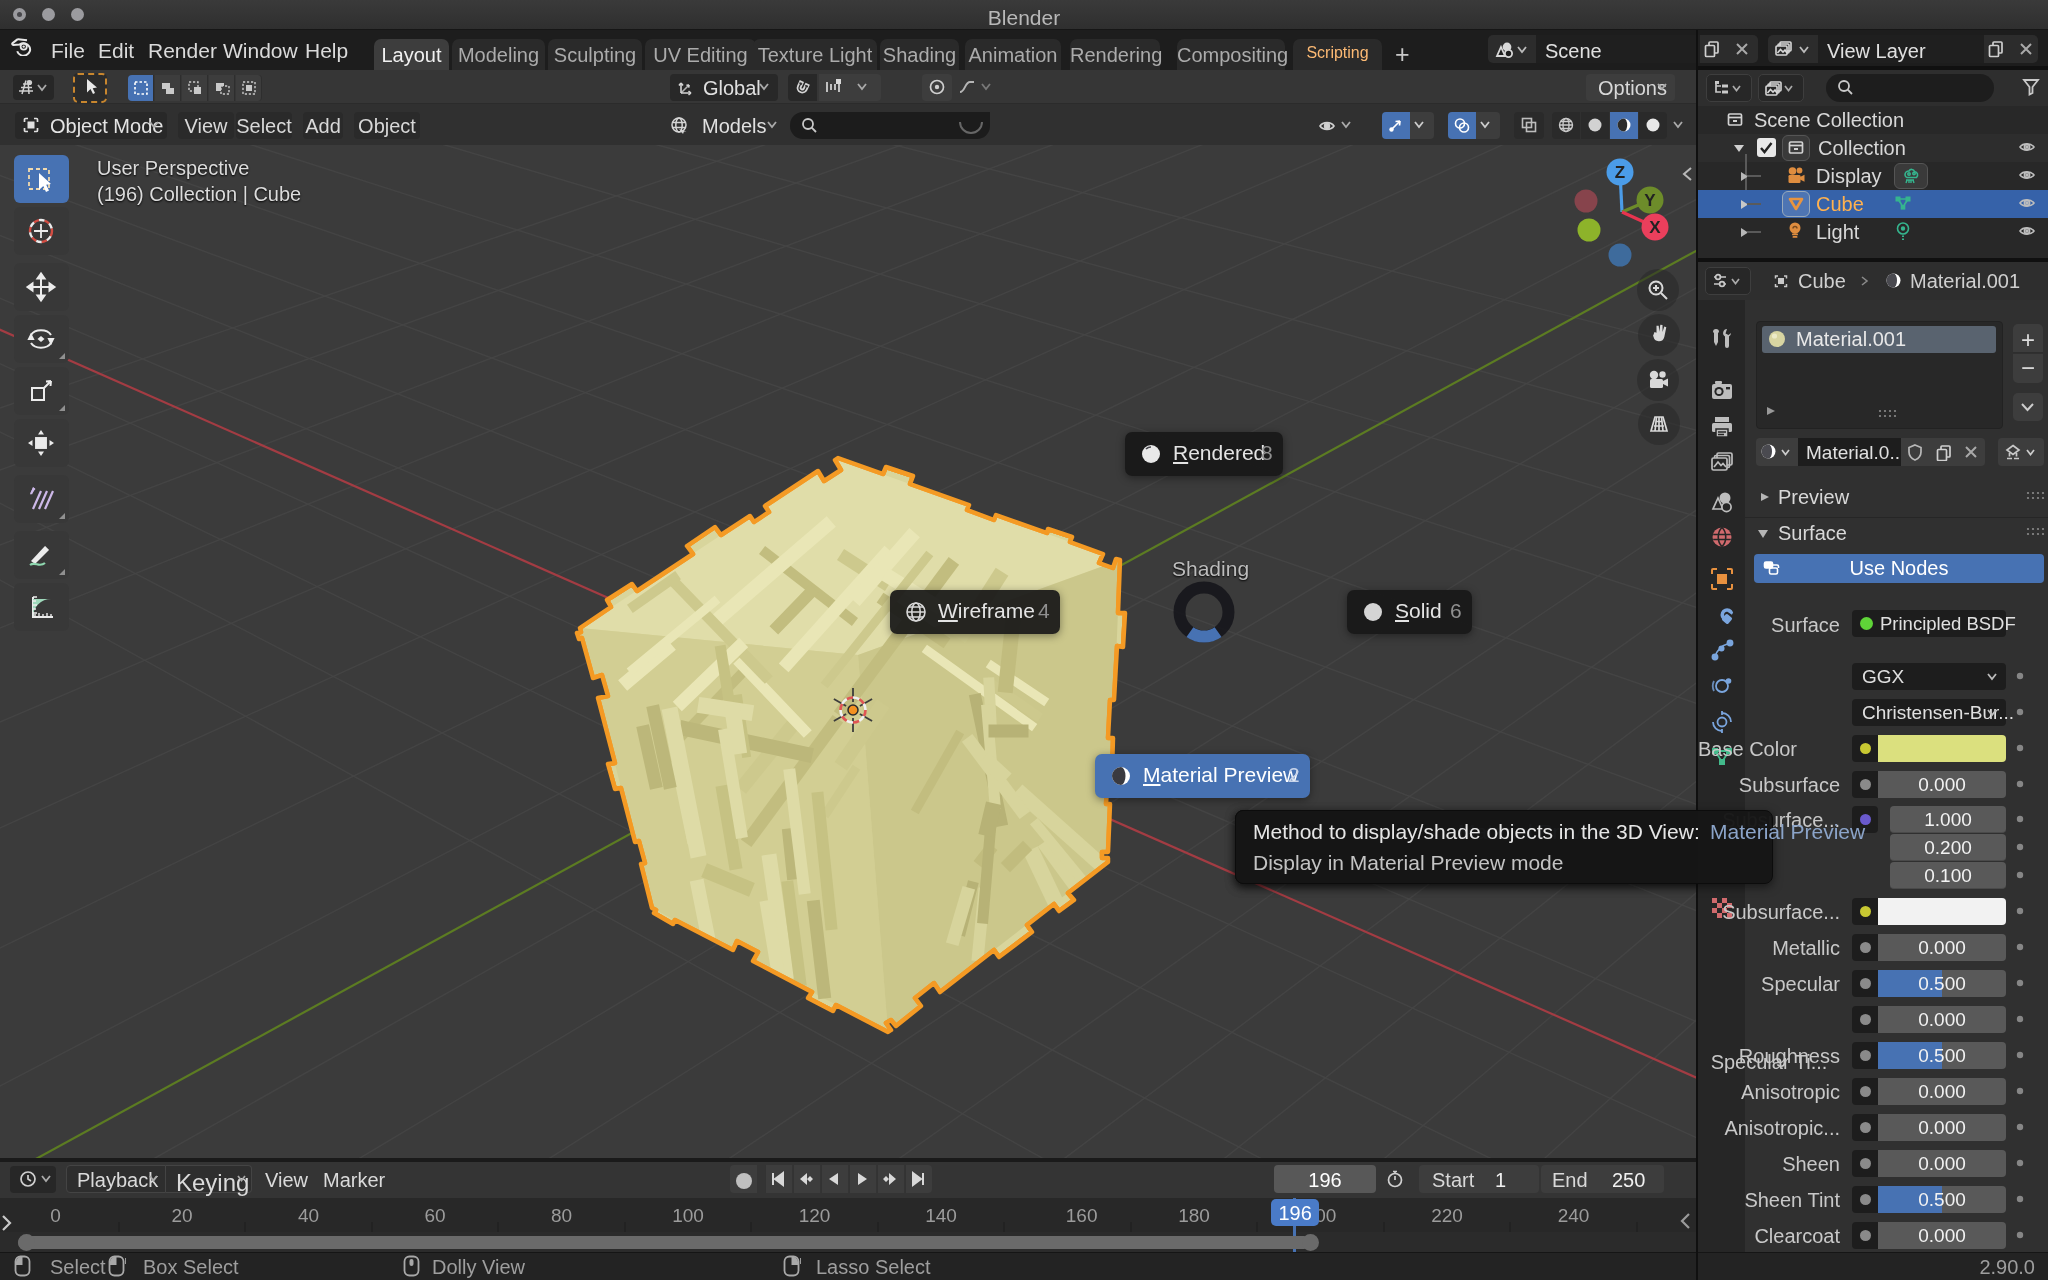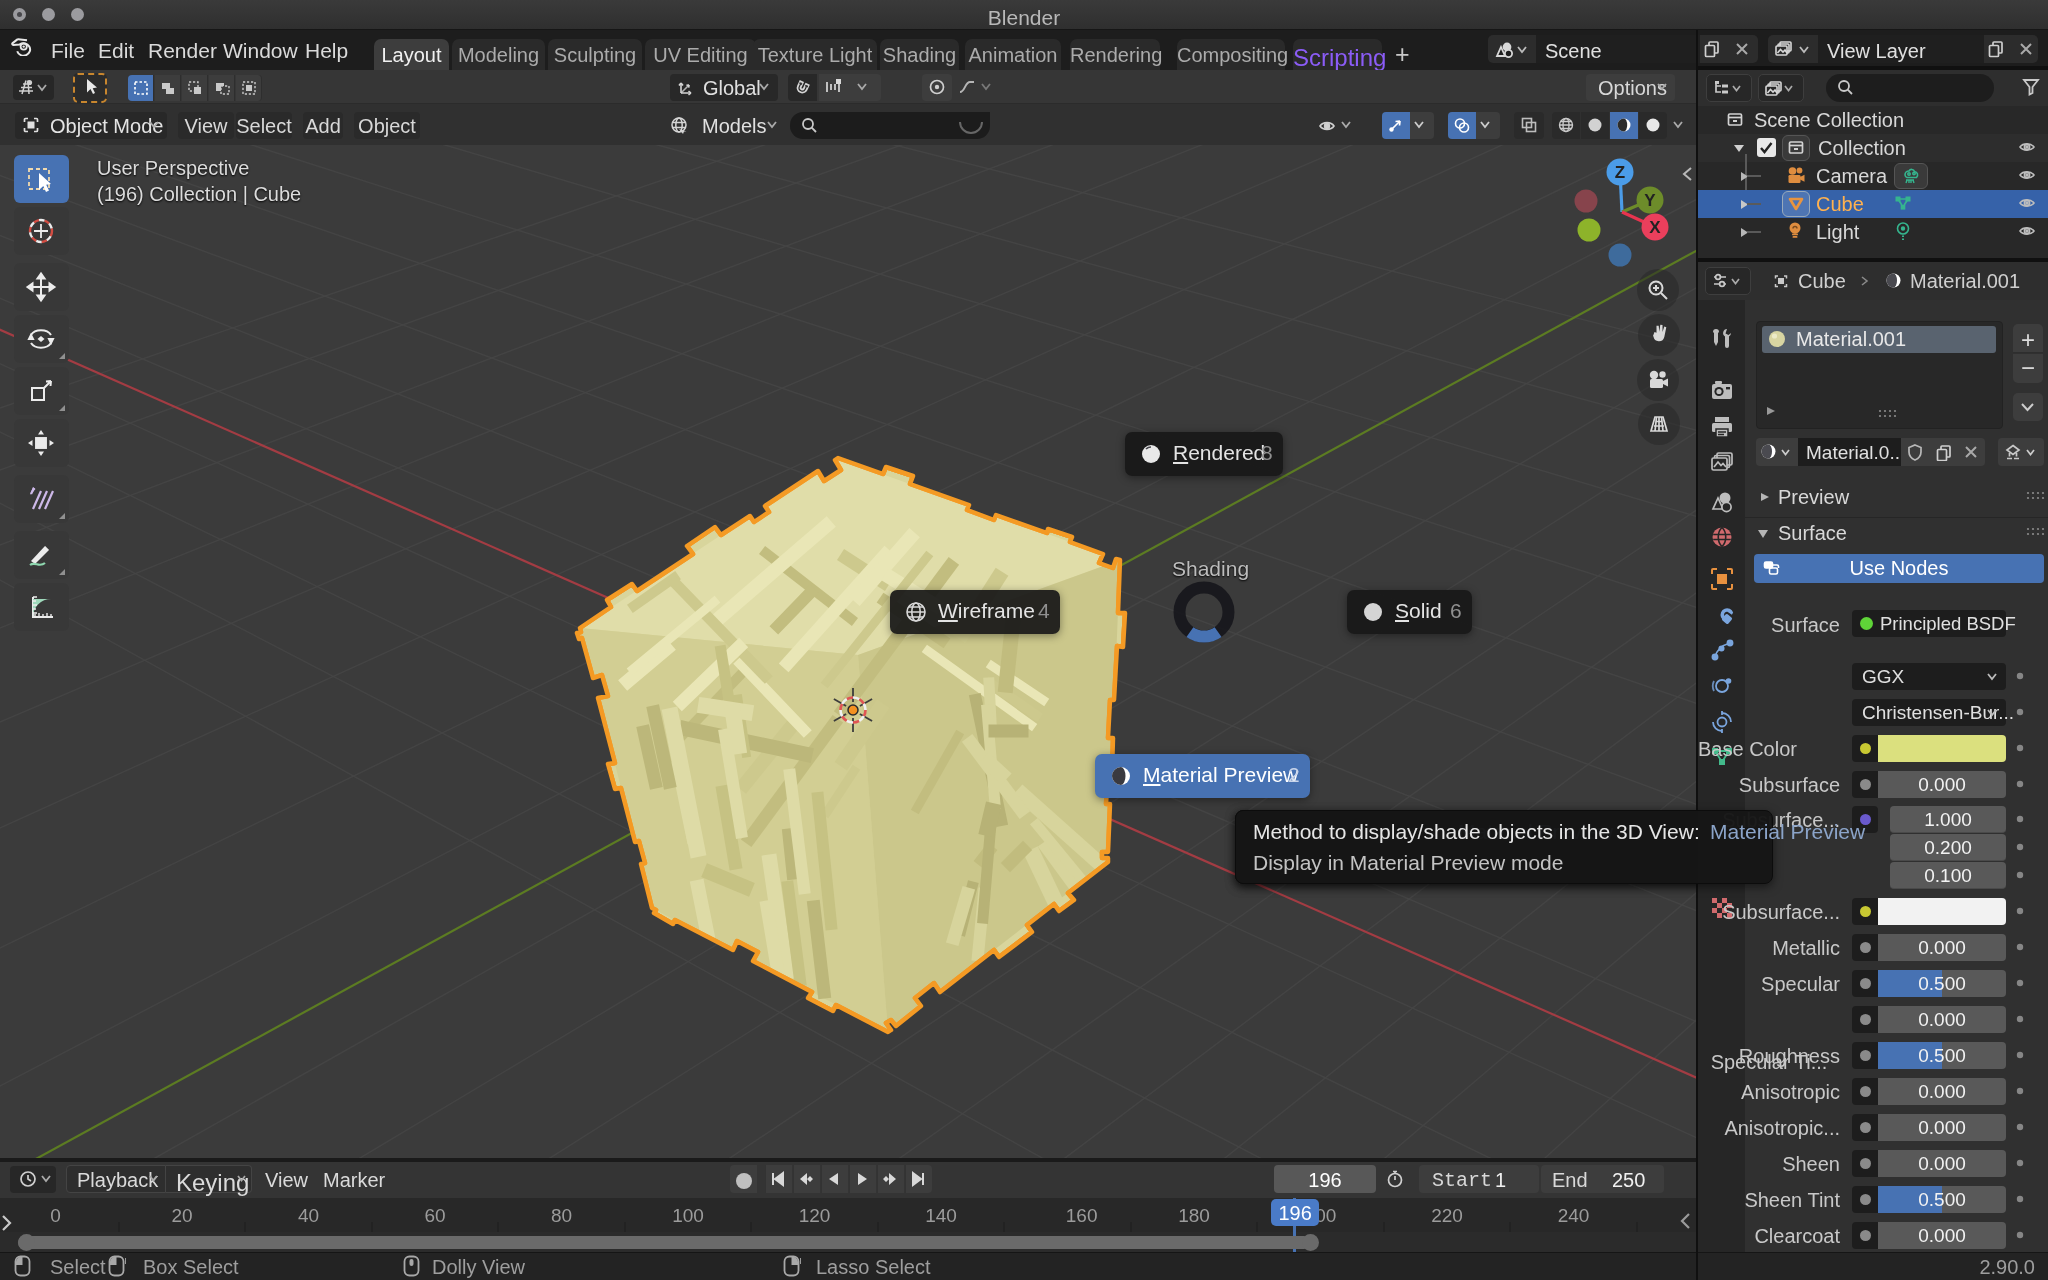"Scripting" span { color: #8b5cf6 -> #fdba74; font-size: 24px -> 16px }
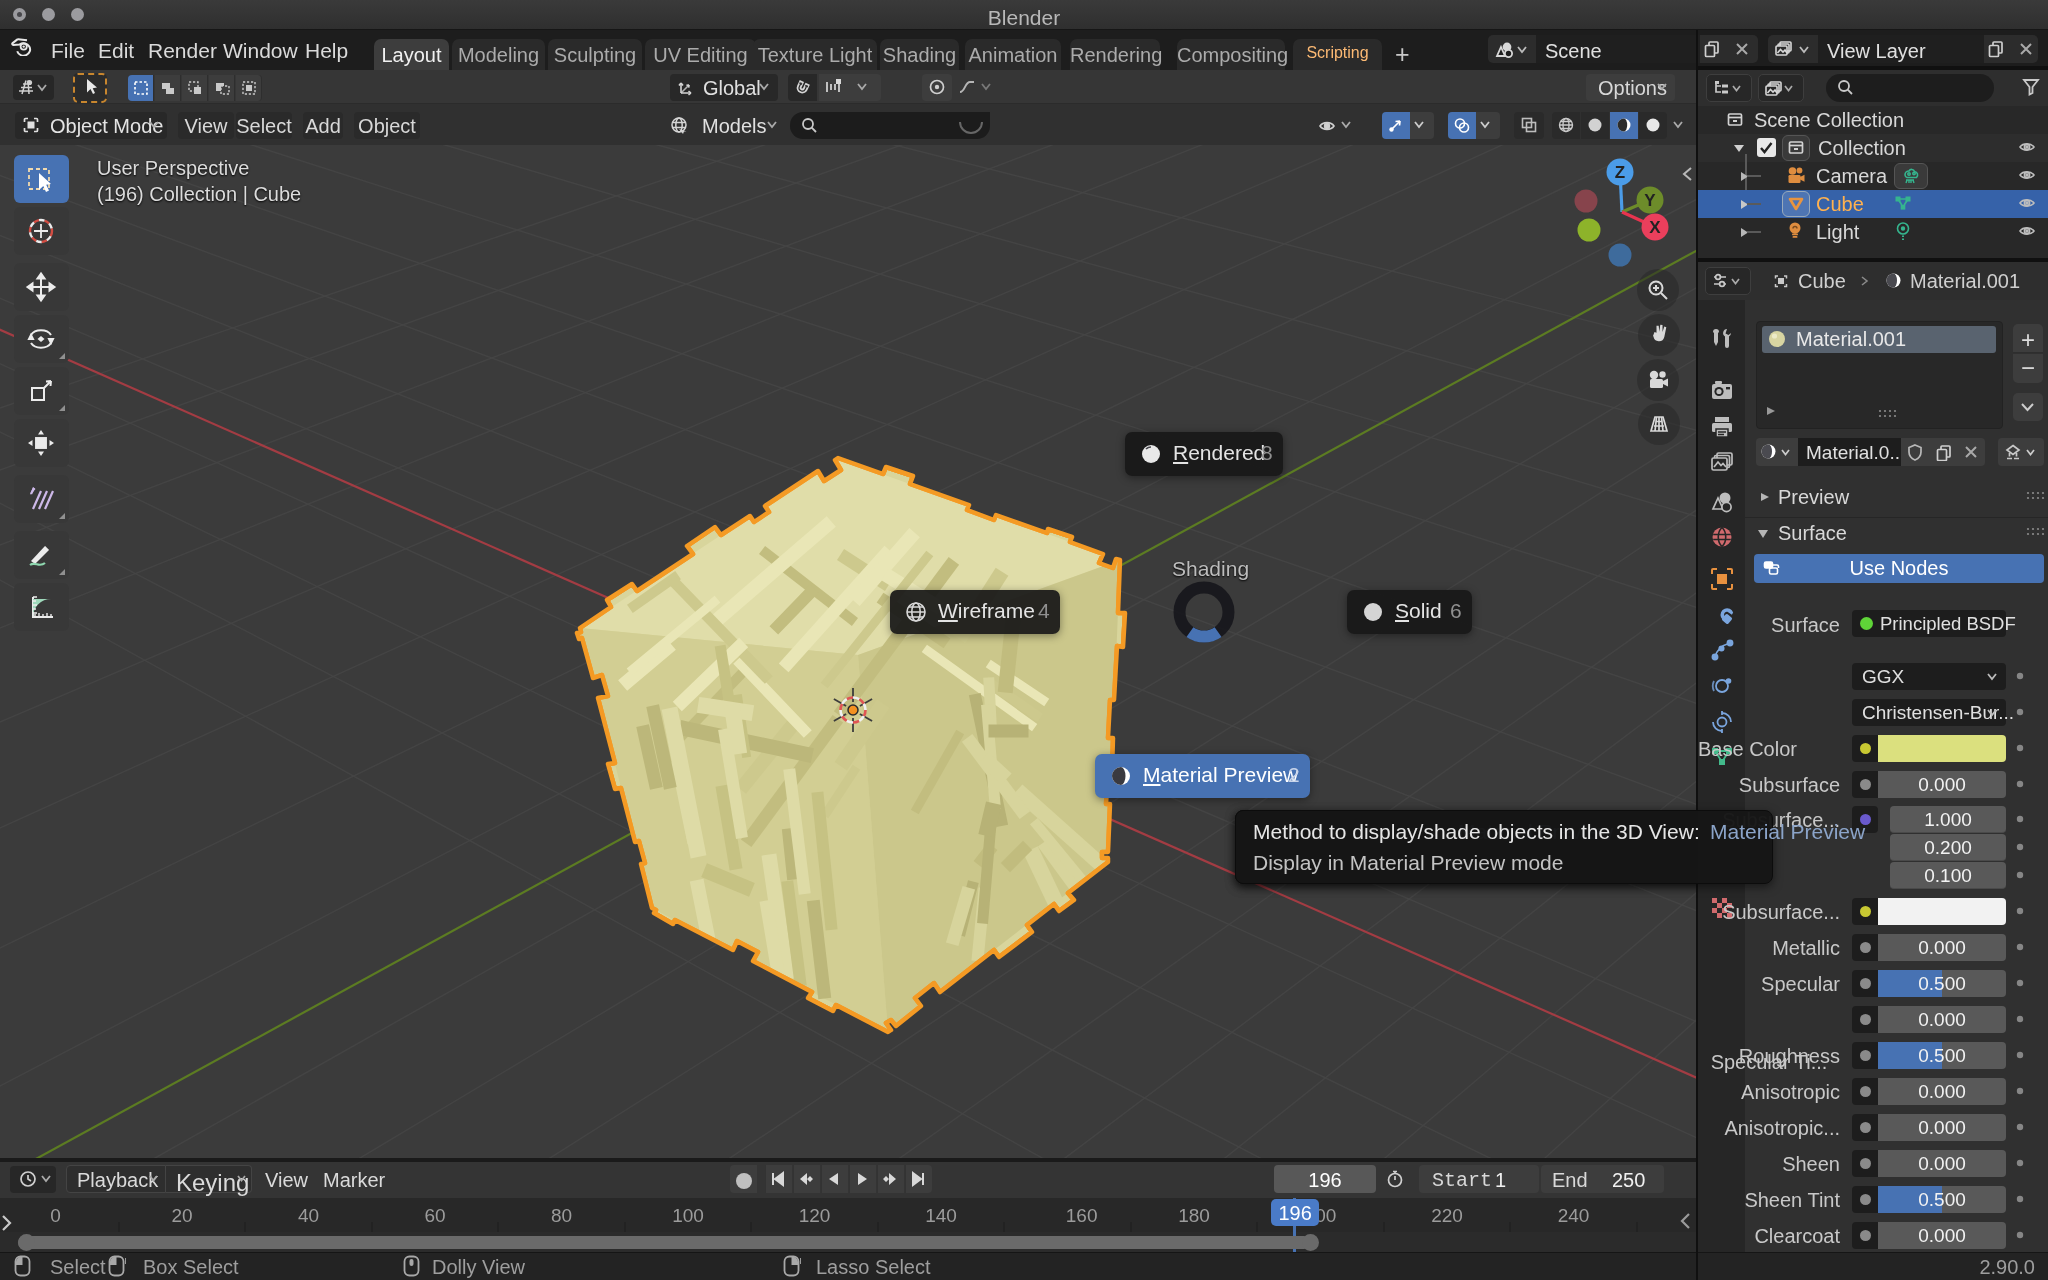"Camera" span { text: Camera -> Display }
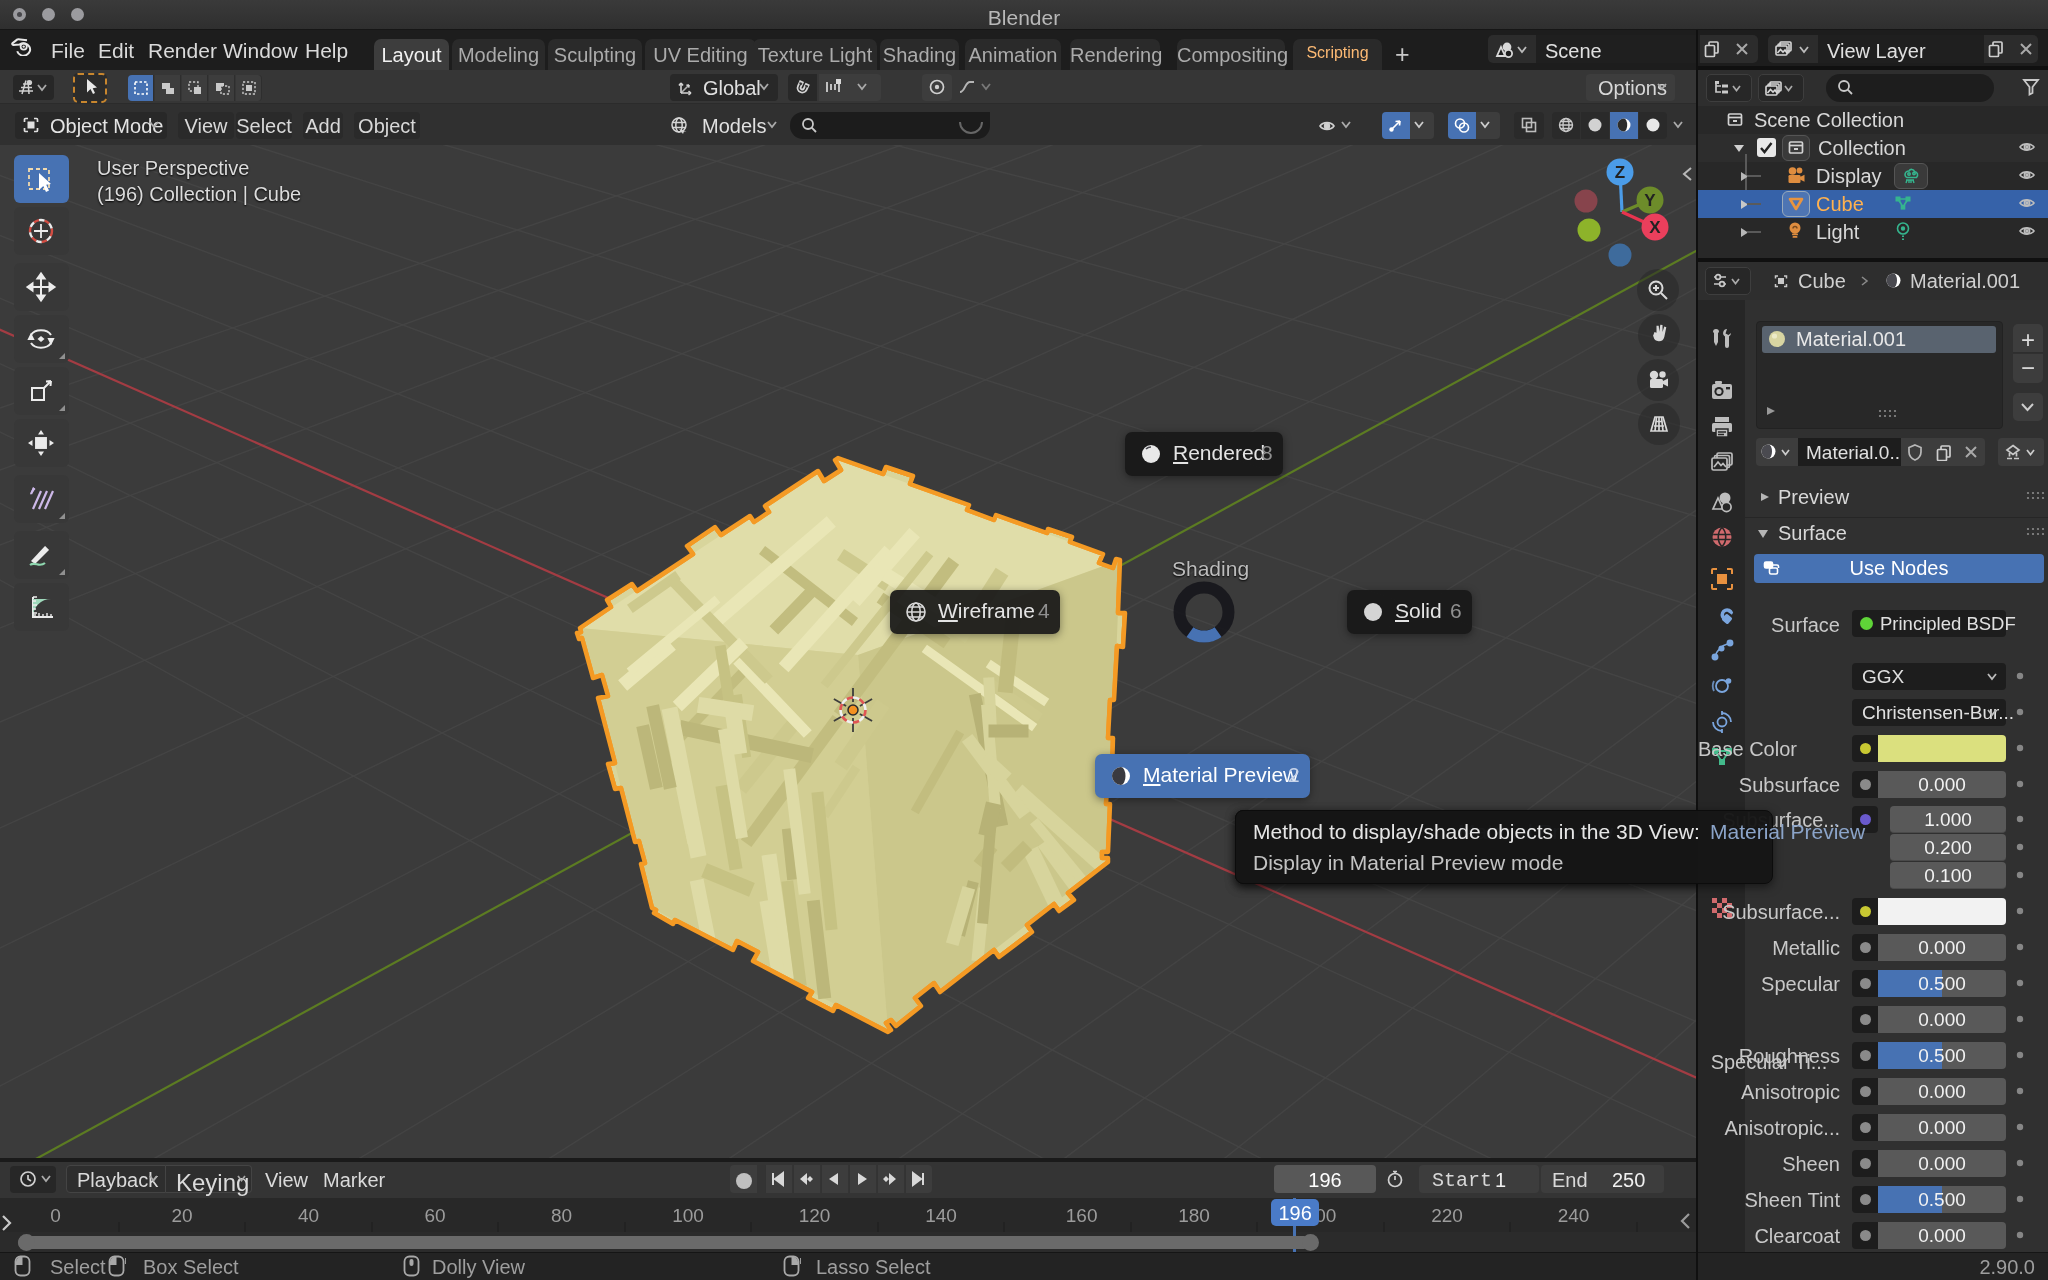"Start" span { font-family: Liberation Mono, monospace -> none }
